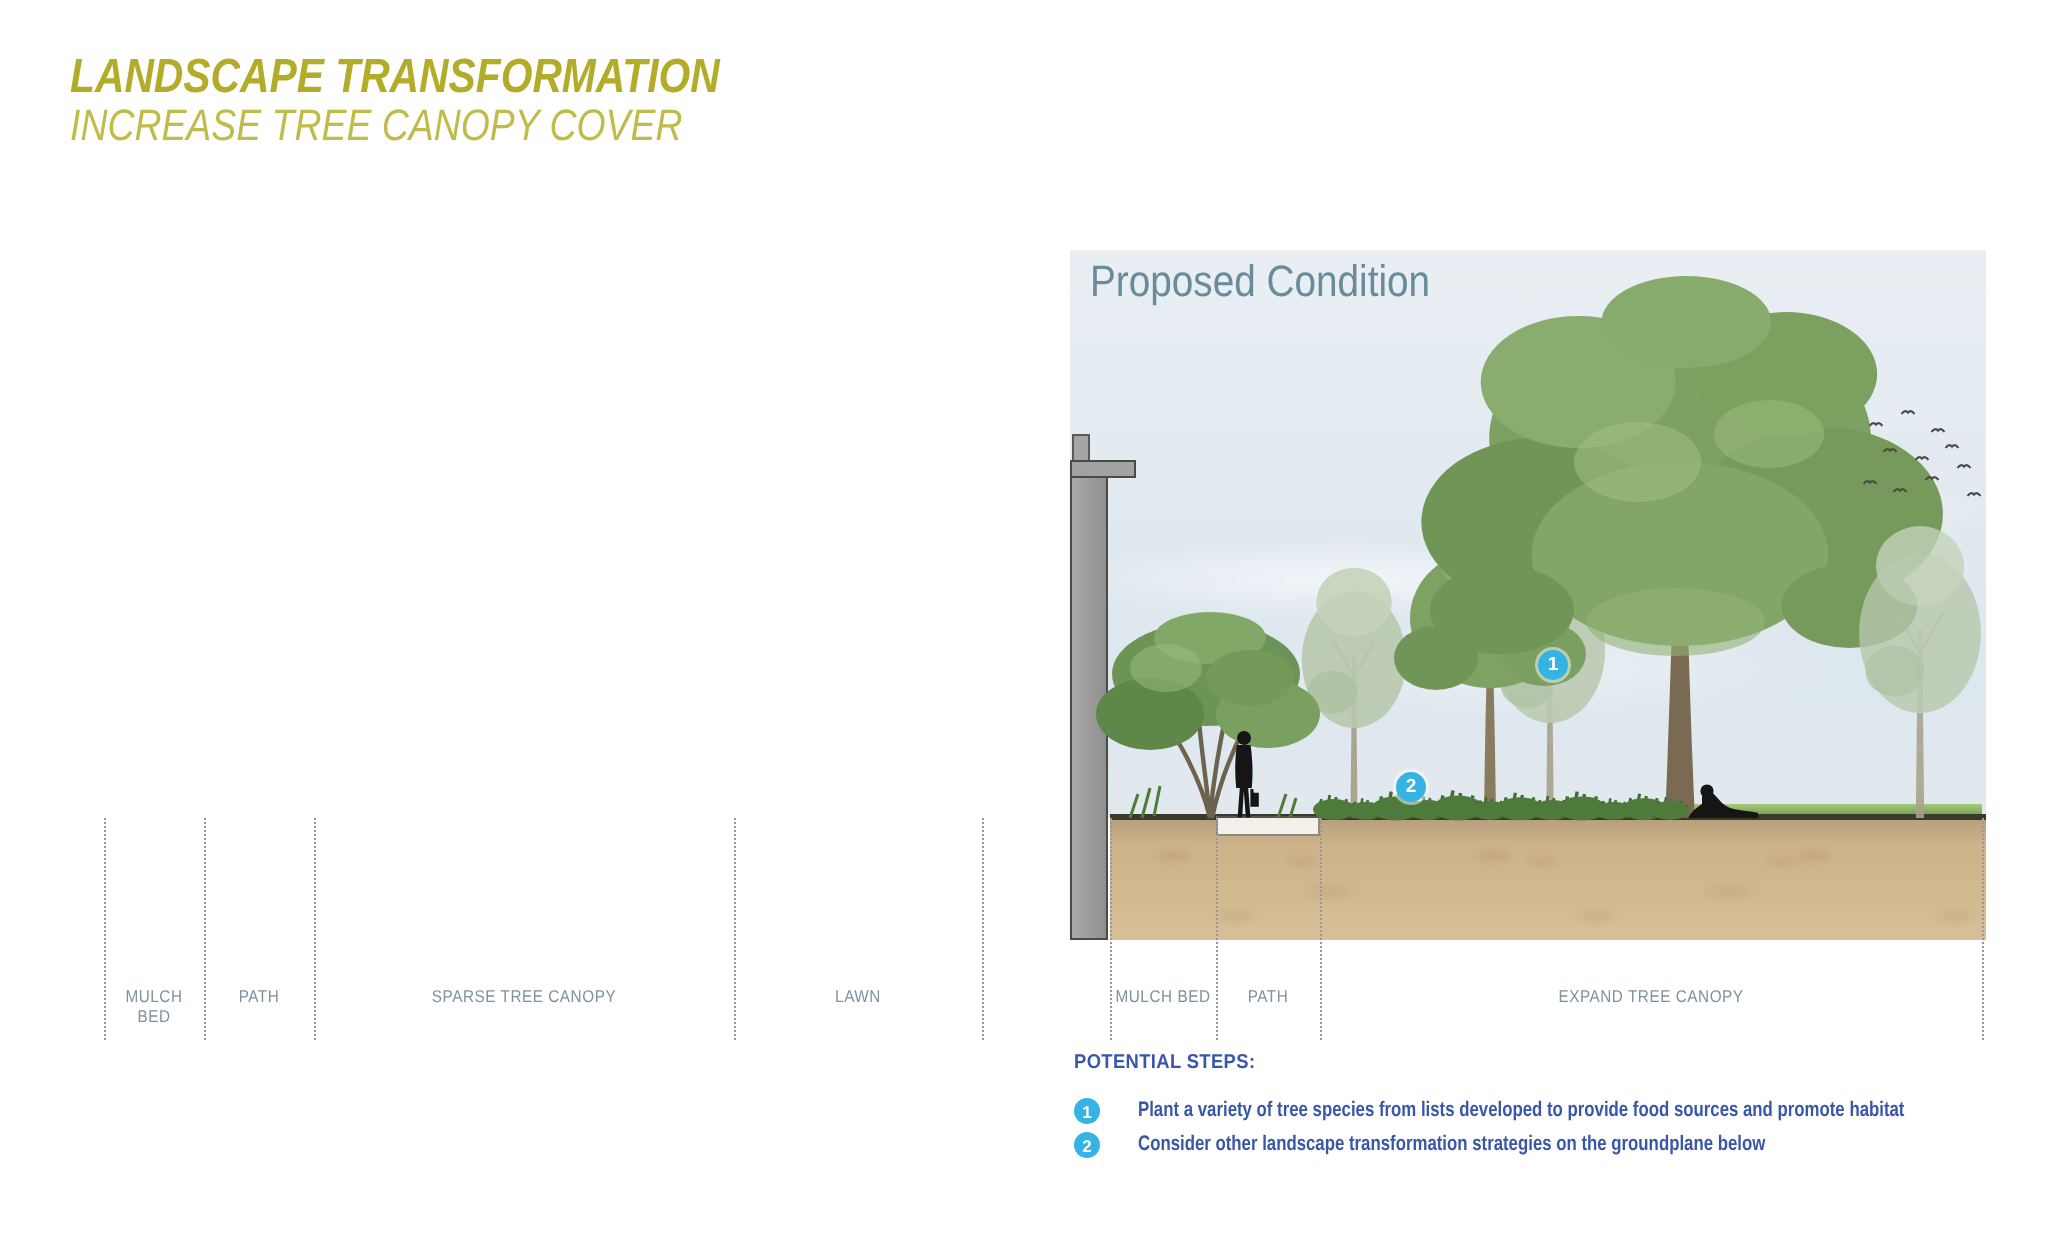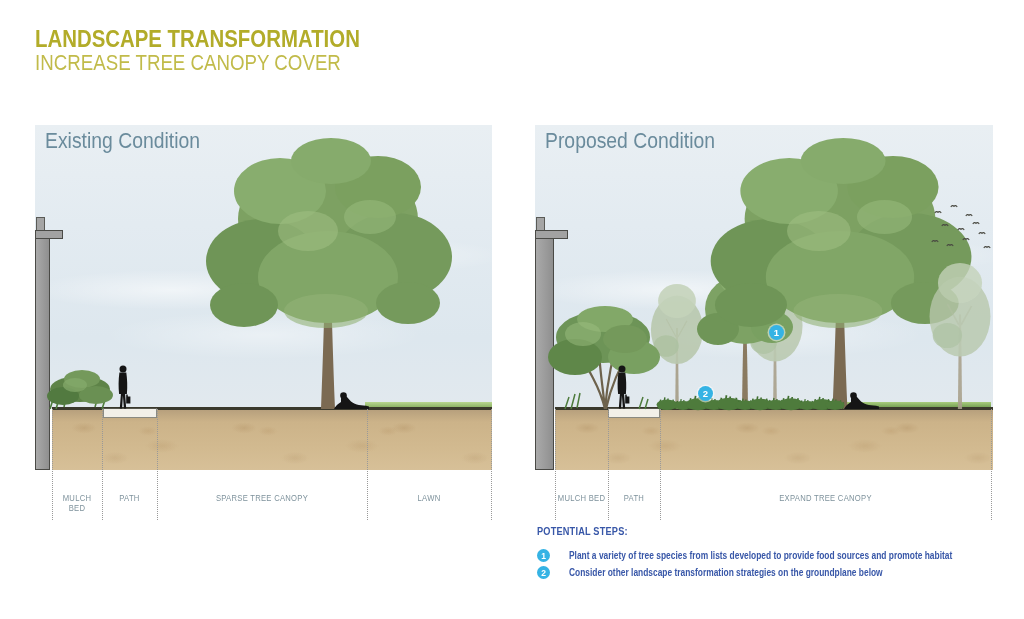"LANDSCAPE TRANSFORMATION" .hdr { font-style: none -> italic }
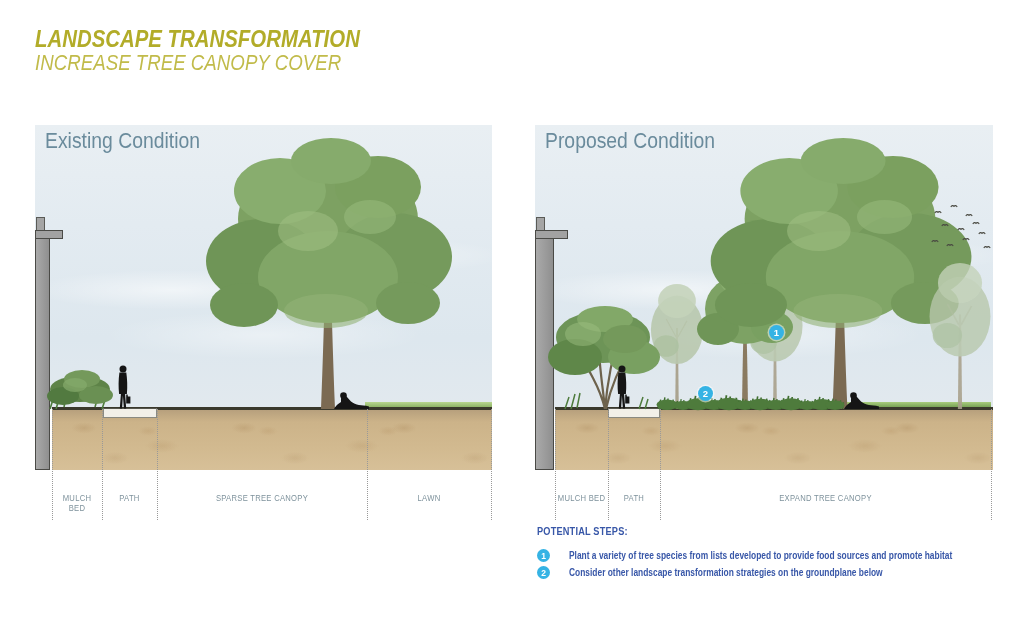"Existing Condition" div.scene { html: <div> <div></div> <div></div> <div></div> <div></div> <div></div> <div></div> <div></div> <div></div> <svg> <g> <use></use> </g> <g> <use></use> </g> <g> <use></use> </g> <g> <use></use> </g> </svg> <div>Existing Condition</div> </div> -> none }
